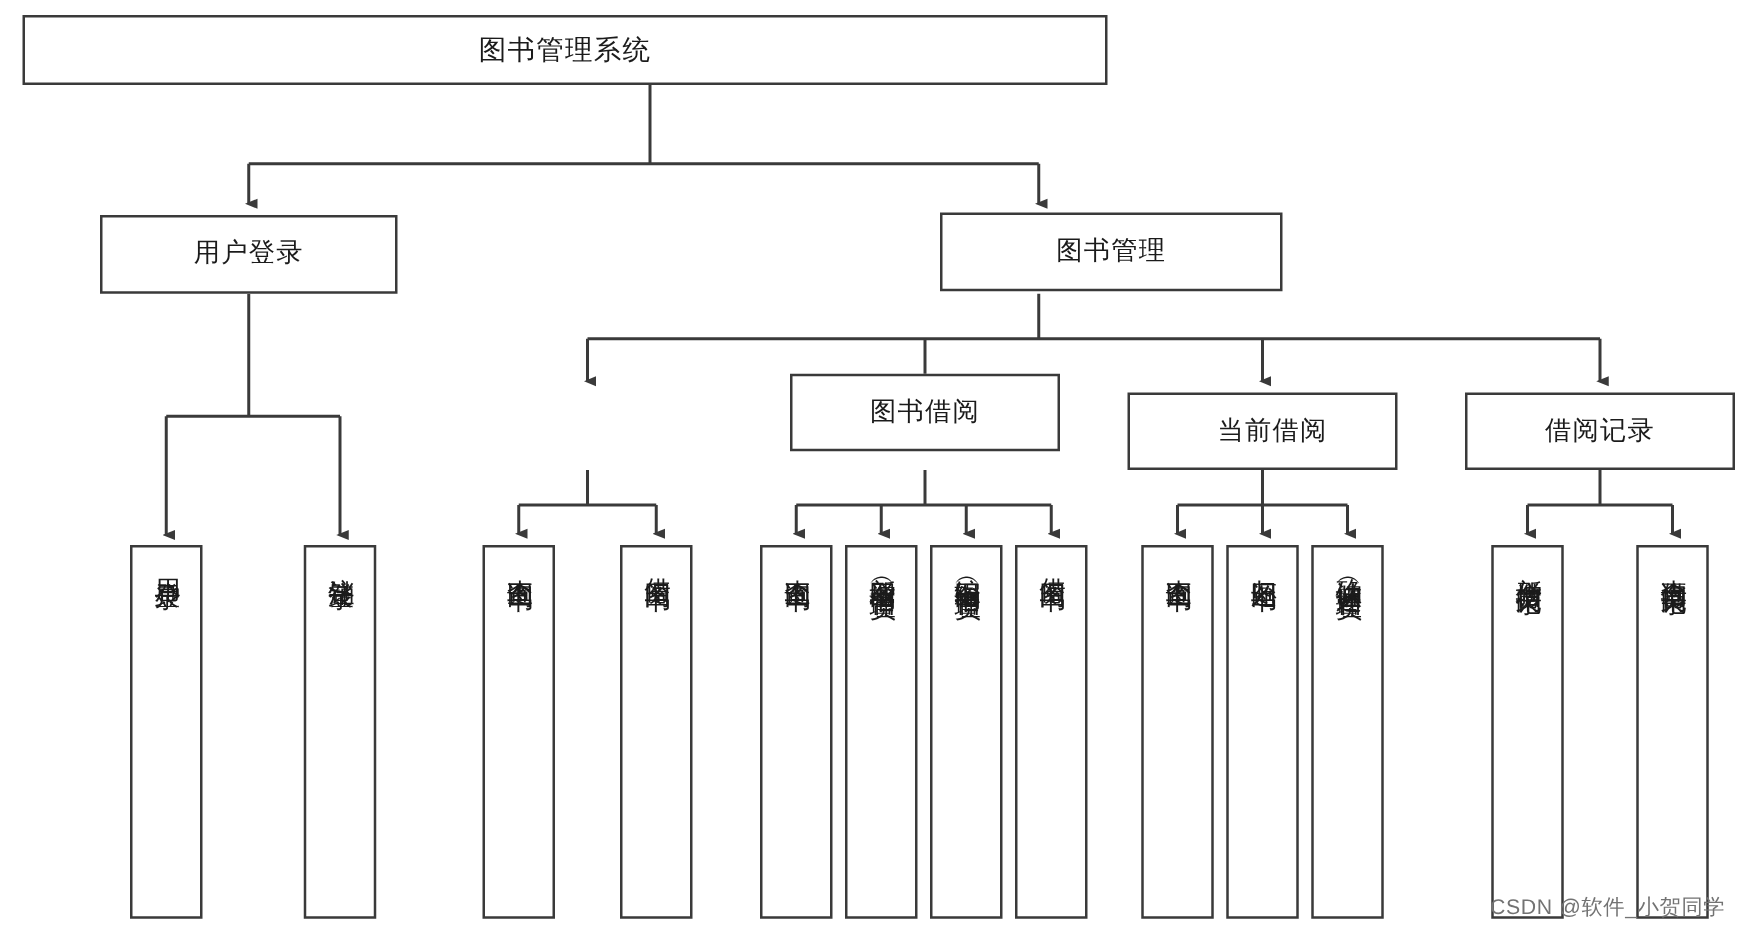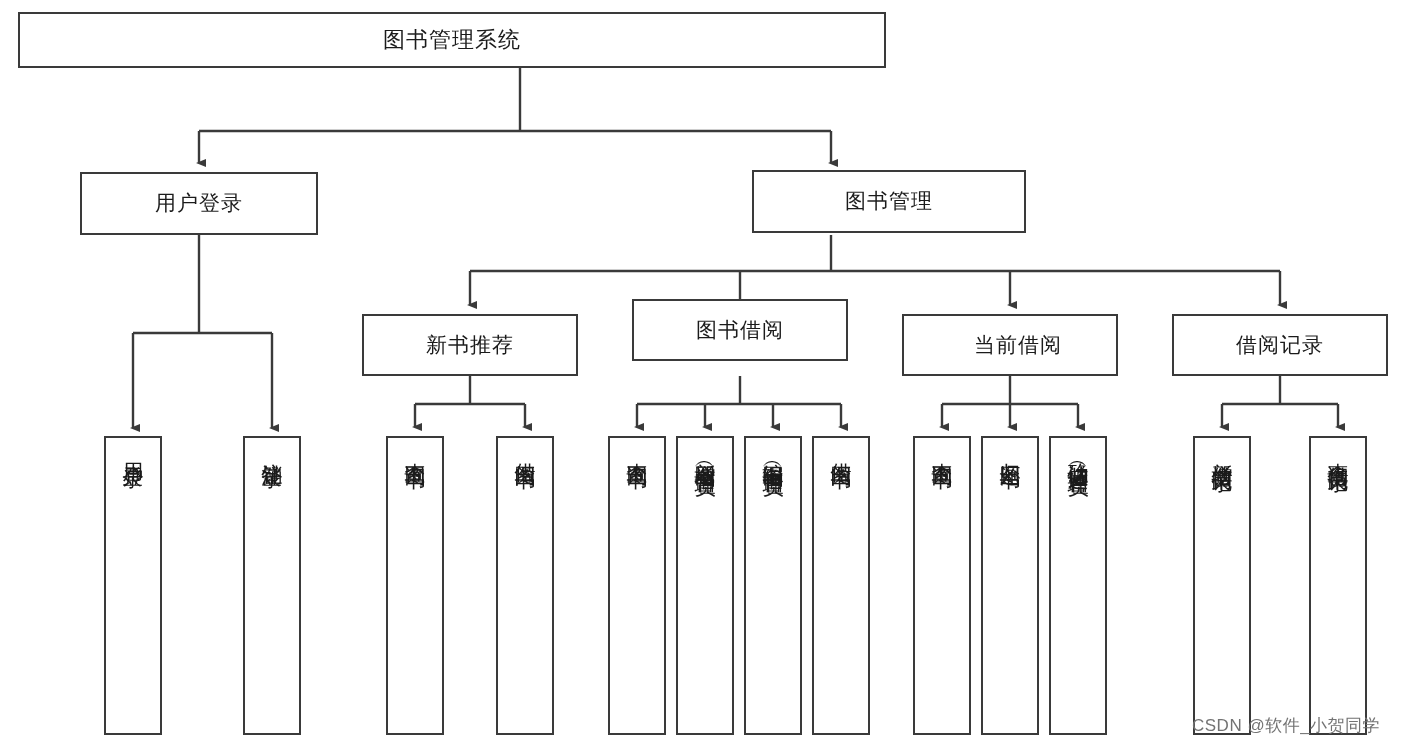"新书推荐" div.node { html: <div> <span>新书推荐</span> </div> -> none }
